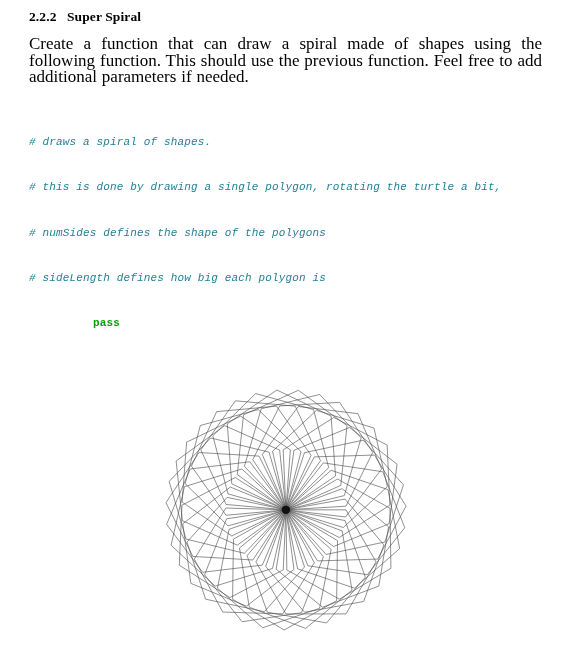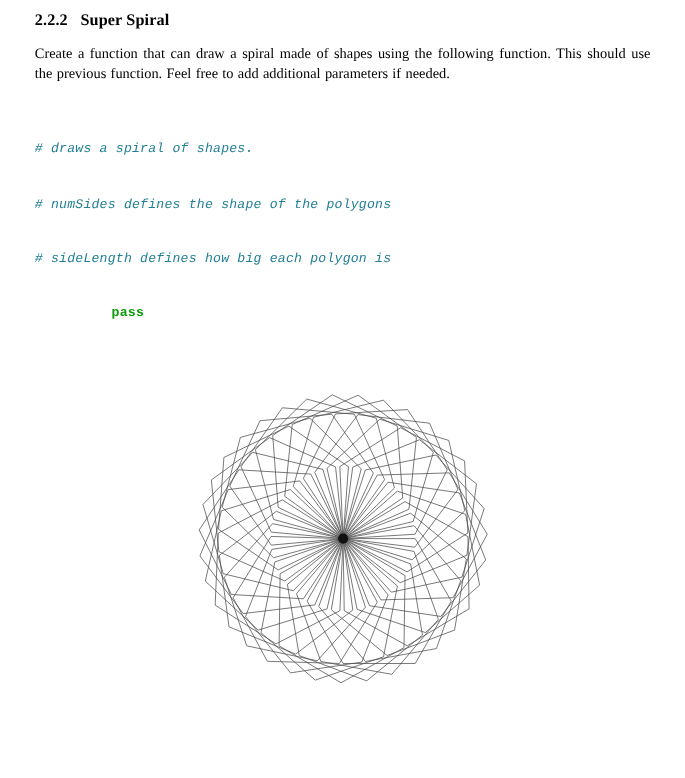"Create a function that can" .body-par { font-size: 12px -> 17px }
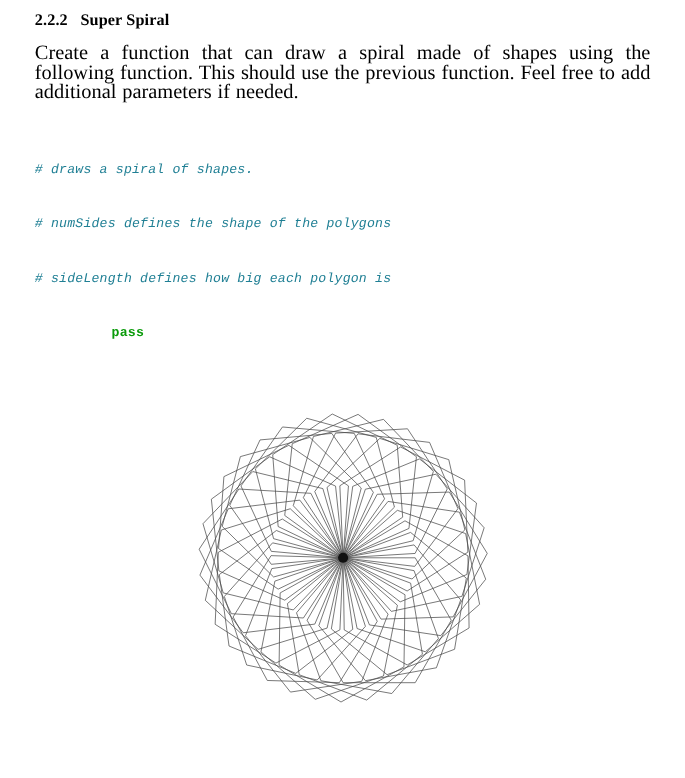"# this is done by" div.code-line { html: none -> <div><span># this is done by drawing a single polygon, rotating the turtle a bit,</span></div> }
